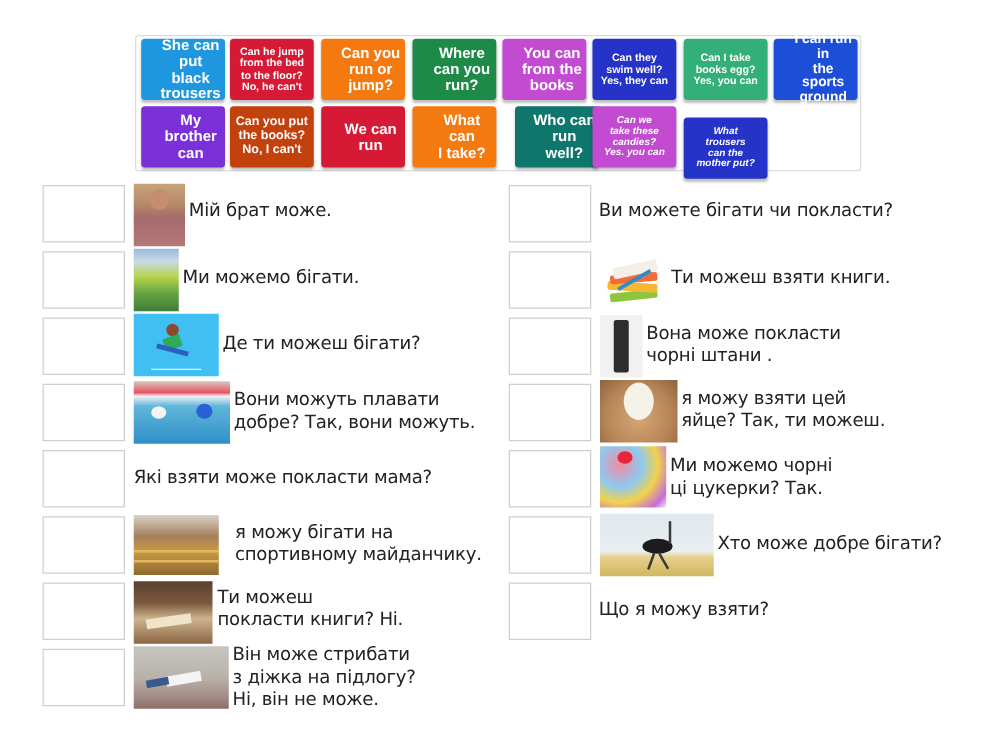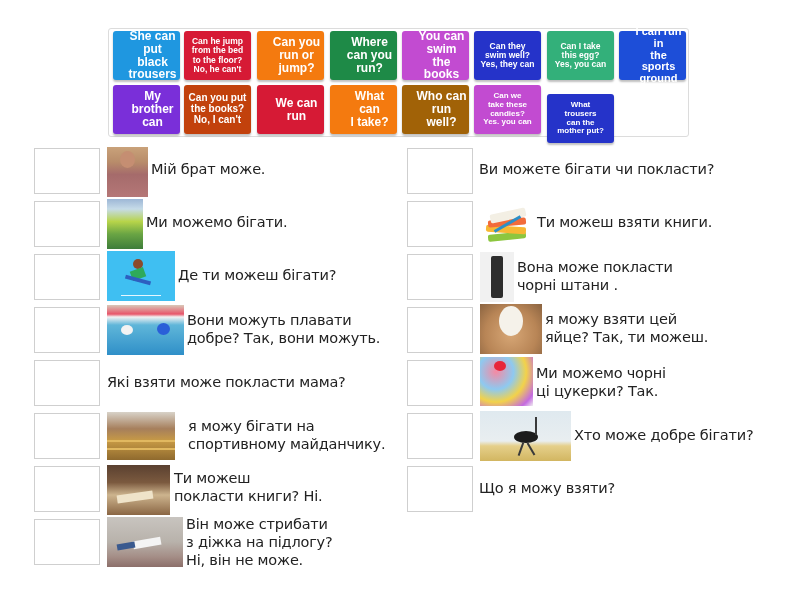"You can" div.tile { text: swim -> from }
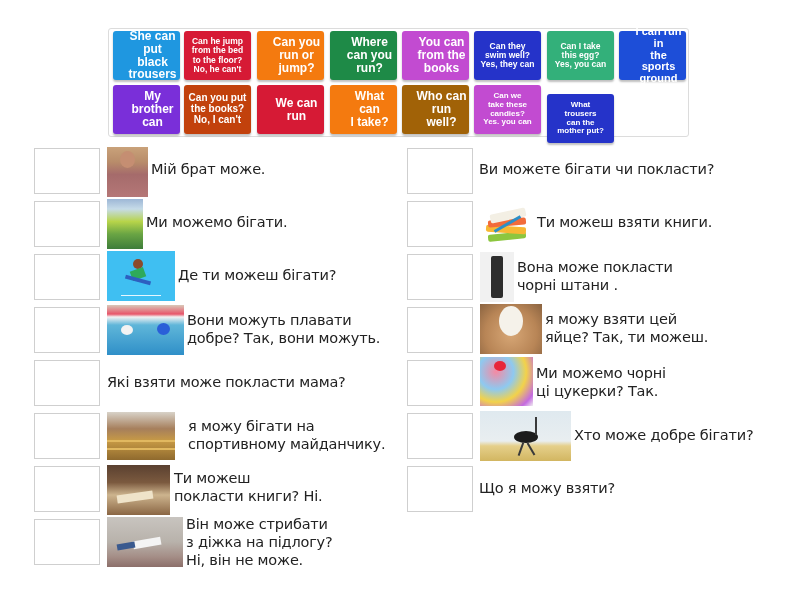"Can I take" div.tile { text: this -> books }
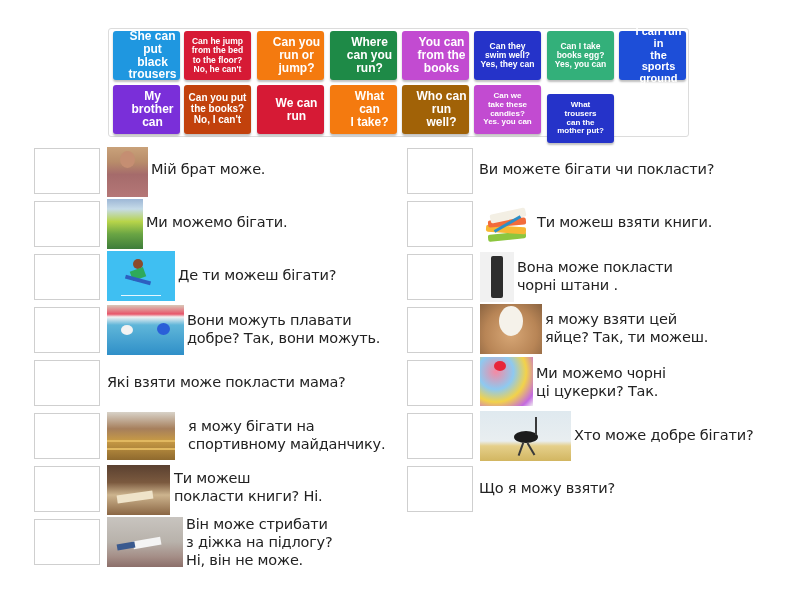"Who can" div.tile { background: #a16207 -> #0f766e; left: 402px -> 412px }
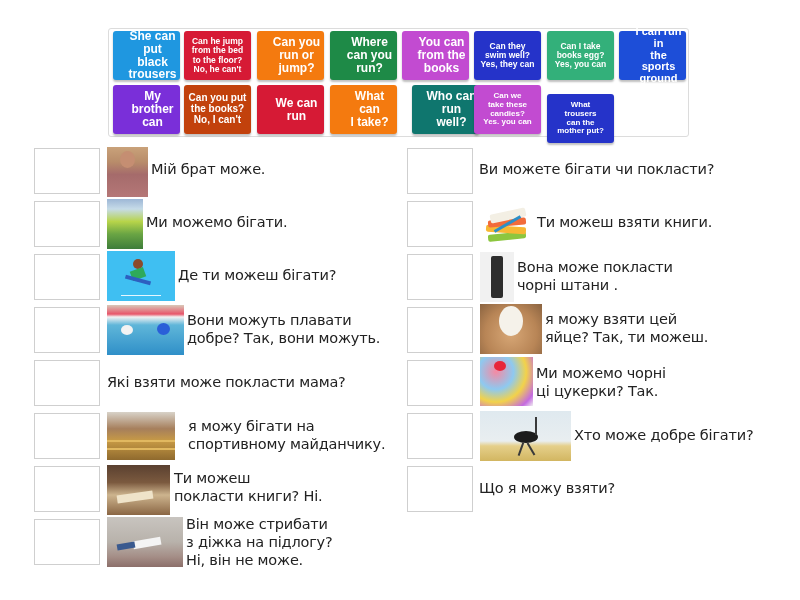"Can we" .tile.fs-xs { font-style: none -> italic }
